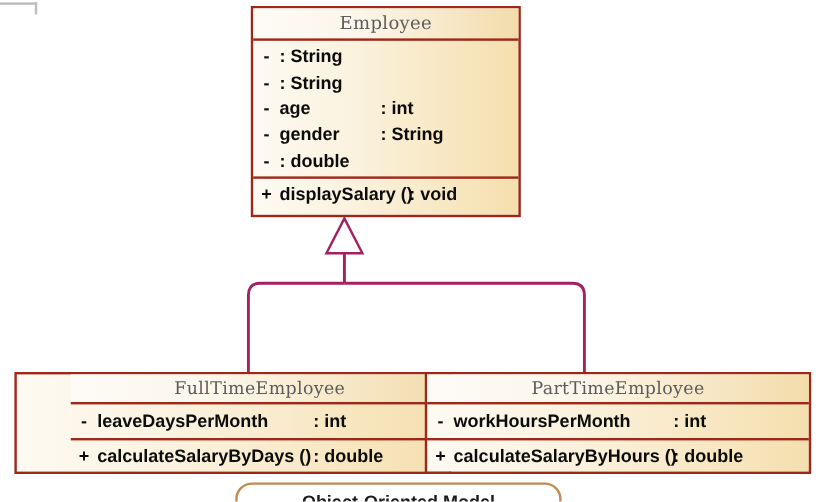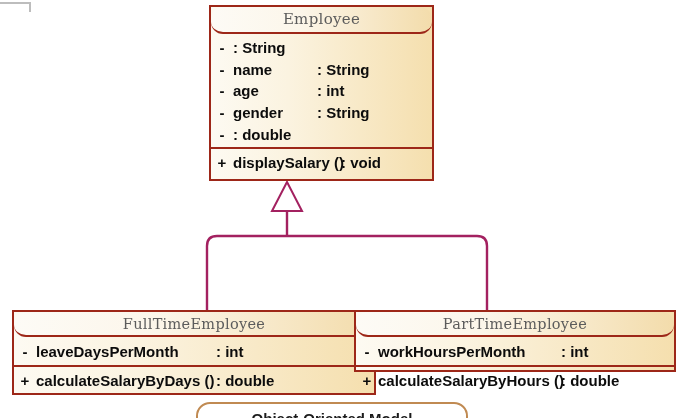"Employee" .uml-name { border-radius: 12px -> none }
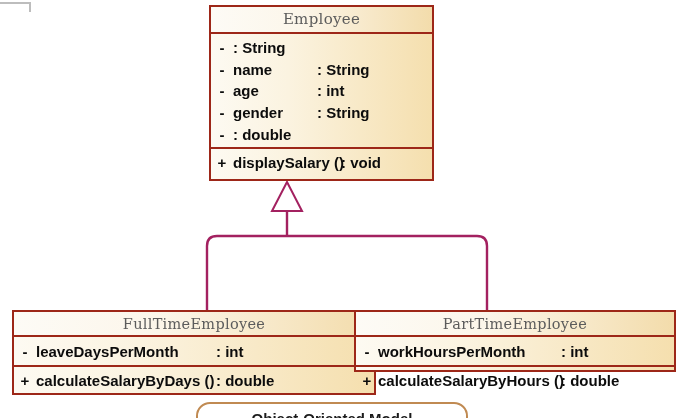"name" span.member-name { html: <span>name</span> -> none }
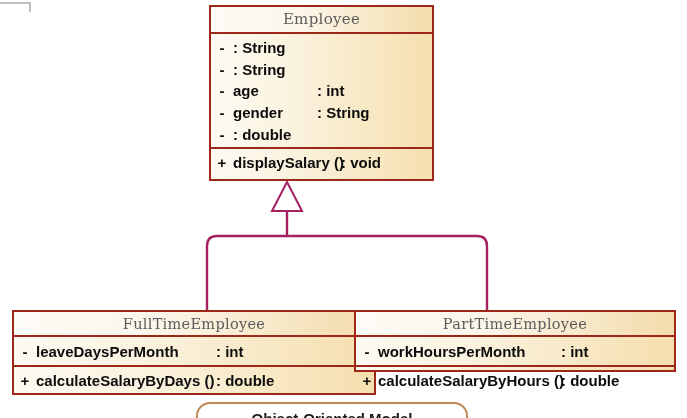"FullTimeEmployee" #fulltime-class { padding-left: none -> 45px }
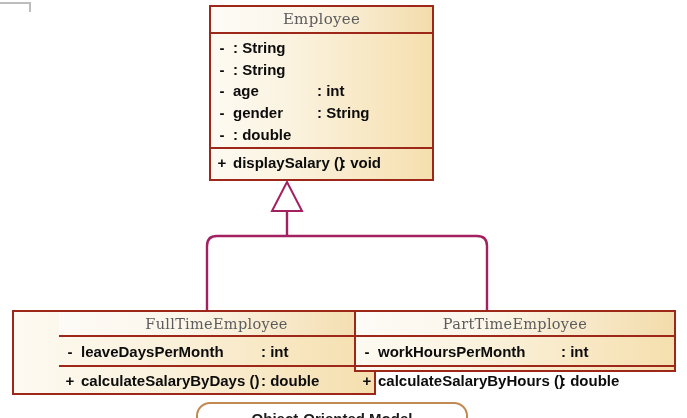"PartTimeEmployee" #parttime-class { height: 62px -> 85px }
